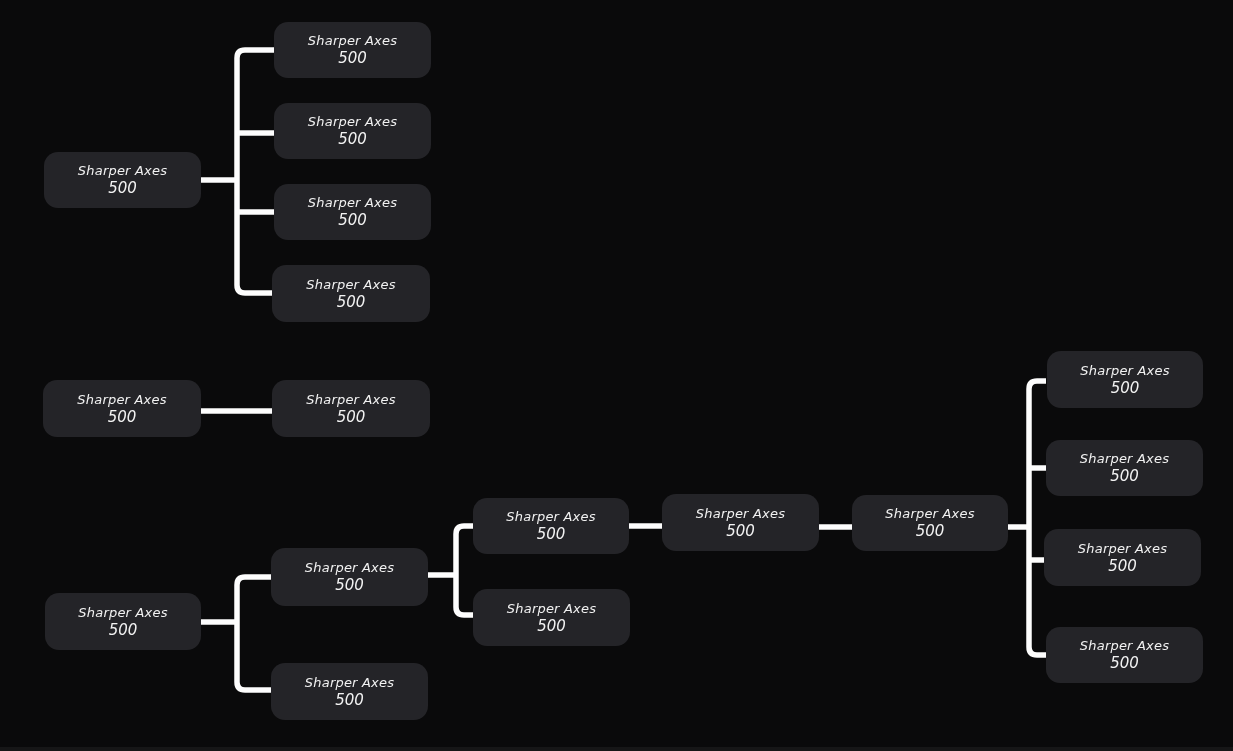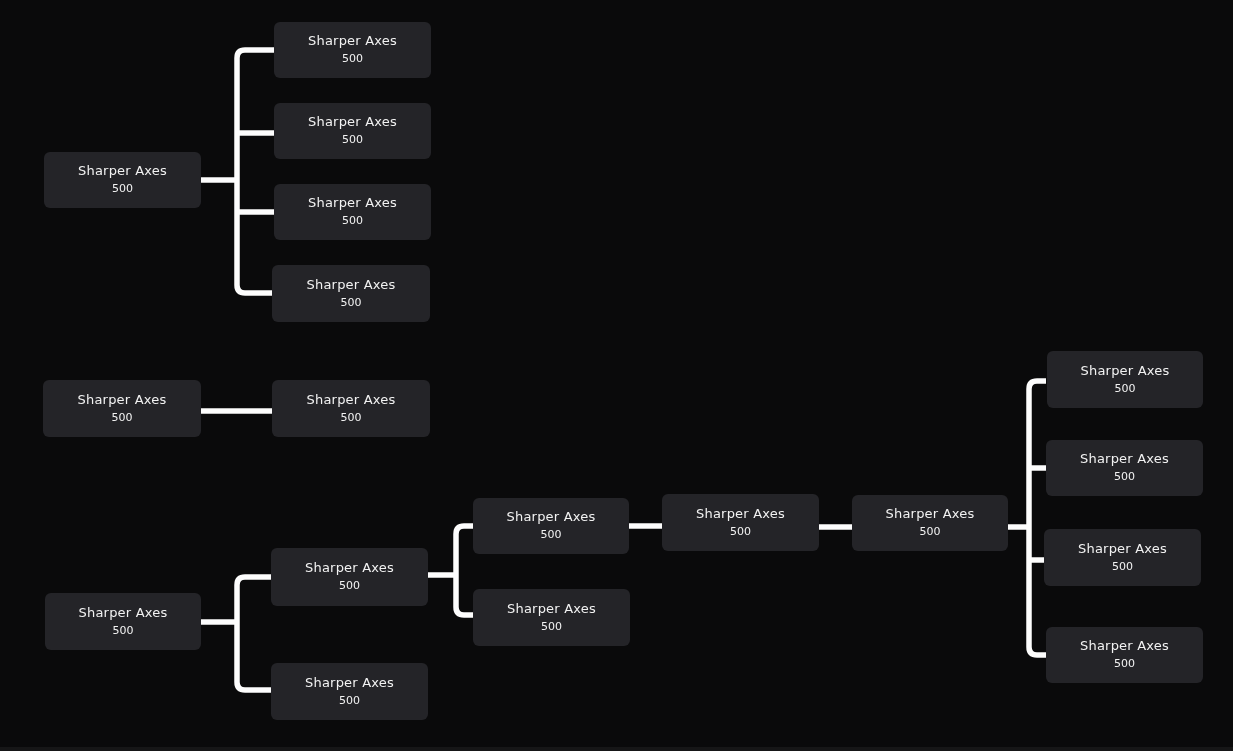"Sharper Axes" .node { border-radius: 6px -> 14px; font-style: none -> italic }
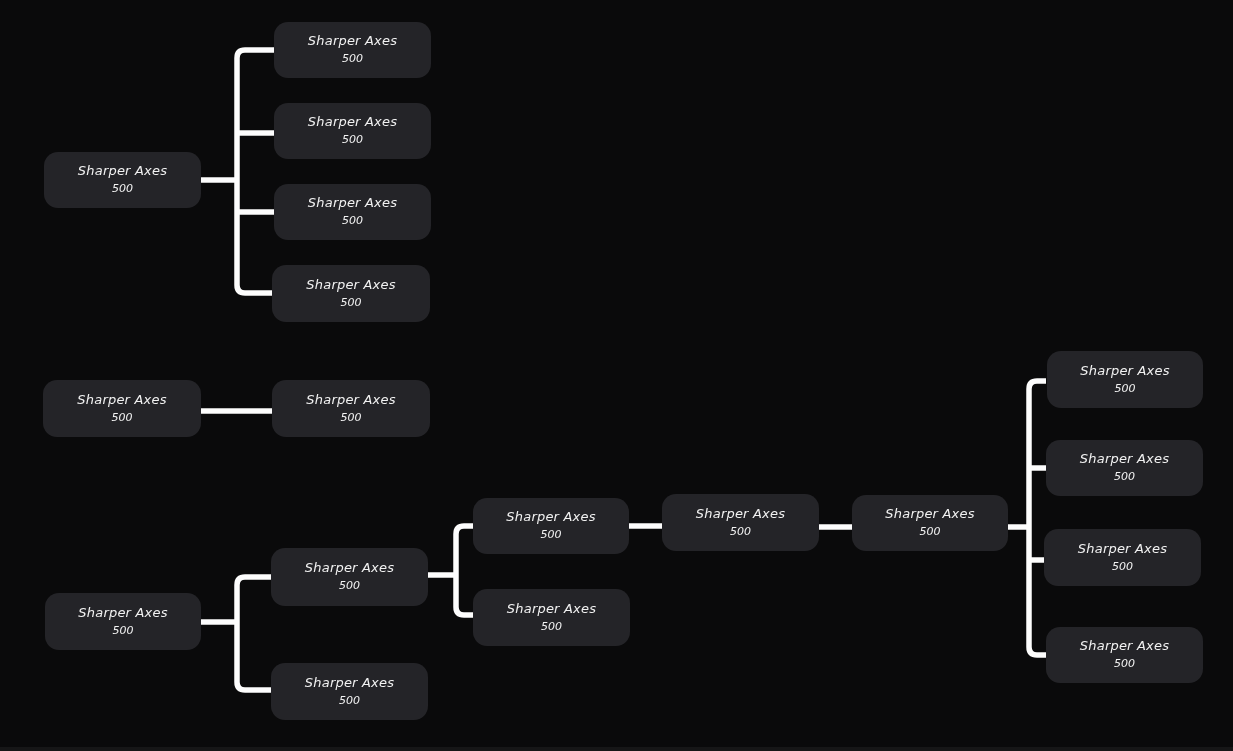"500" .node .v { font-size: 11px -> 15px }
